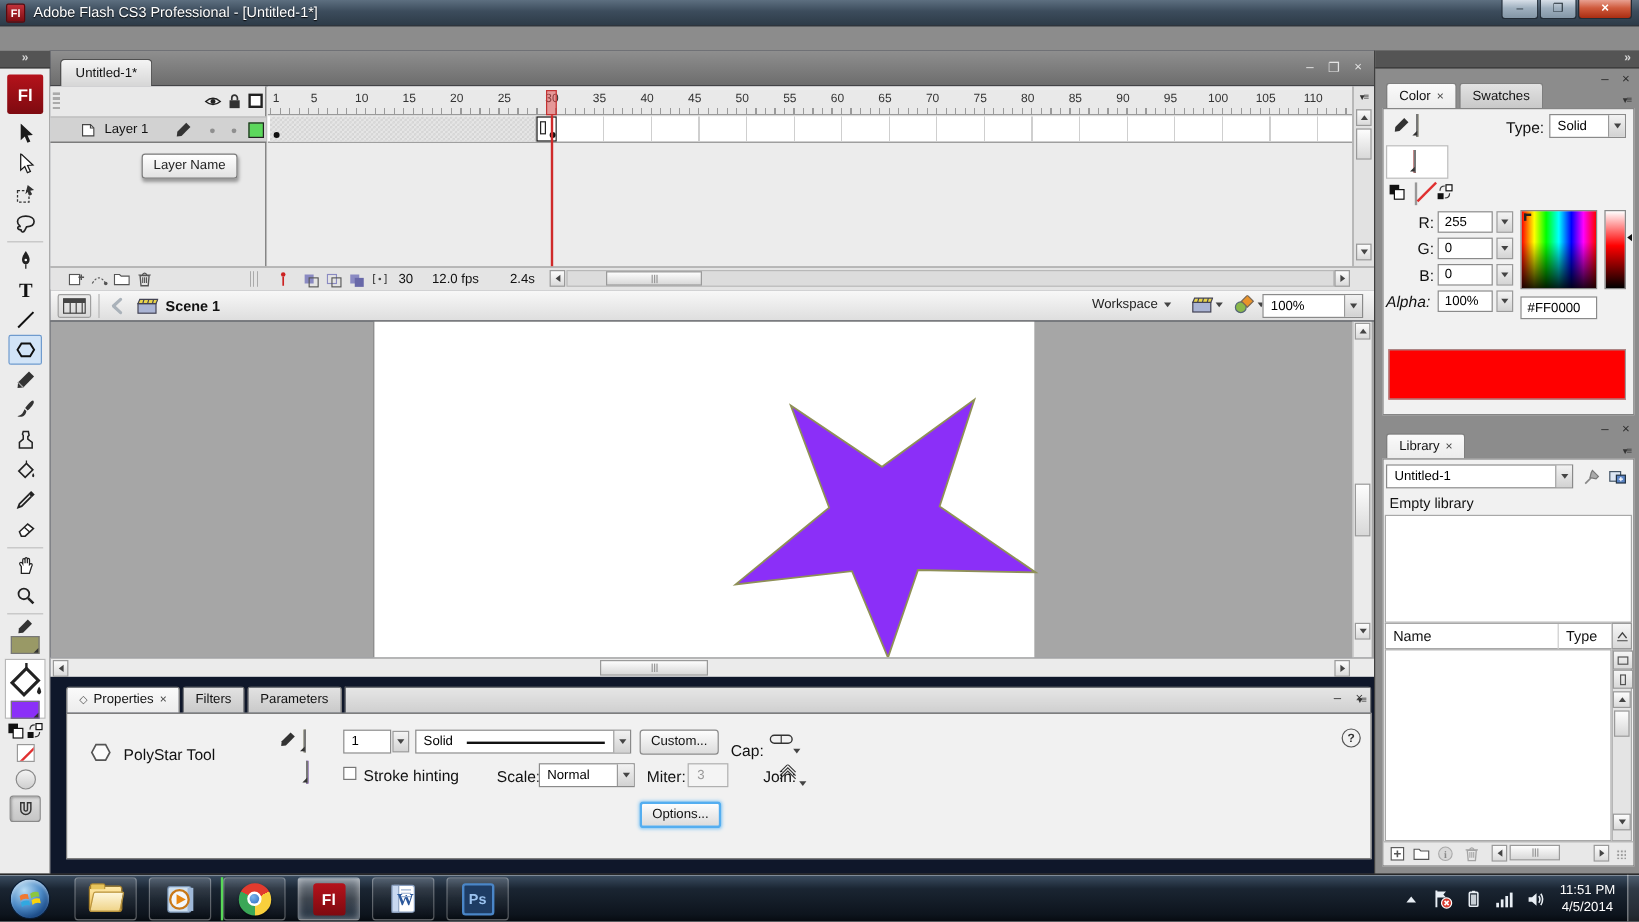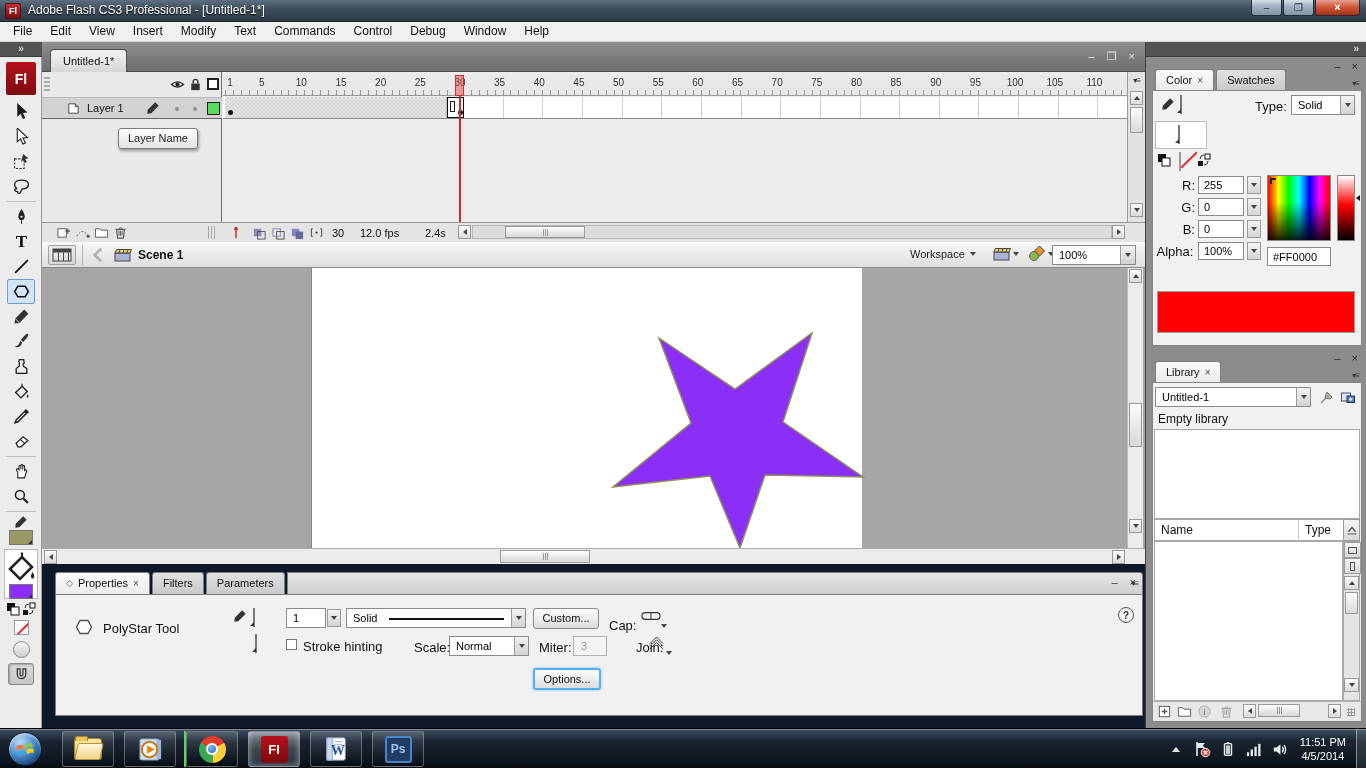"File" div.a { html: <div> <span>File</span> <span>Edit</span> <span>View</span> <span>Insert</span> <span>Modify</span> <span>Text</span> <span>Commands</span> <span>Control</span> <span>Debug</span> <span>Window</span> <span>Help</span> </div> -> none }
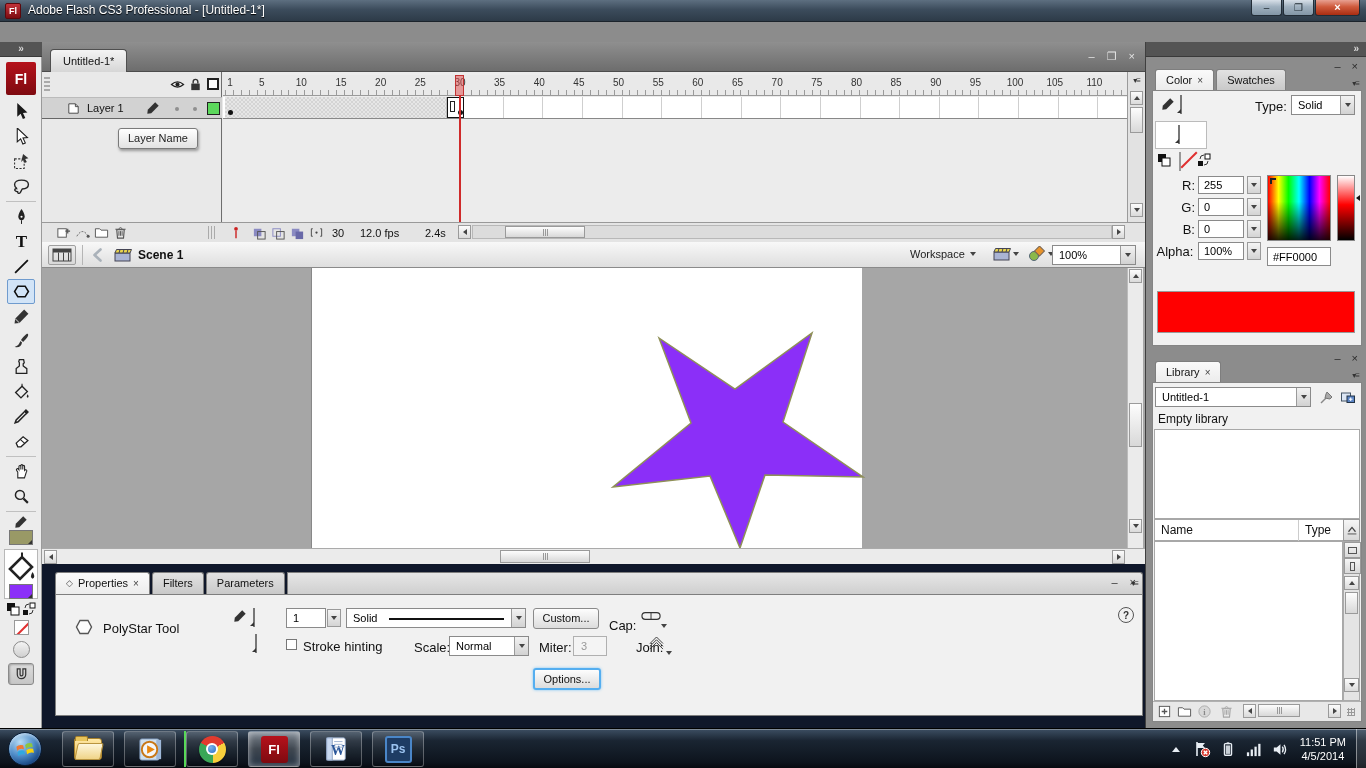"Alpha:" span.plabel { font-style: none -> italic; text-align: center -> left }
